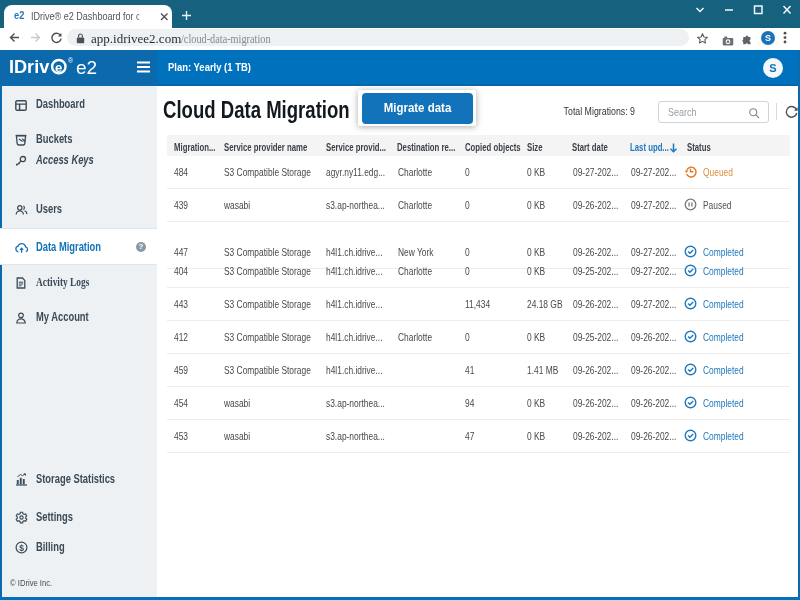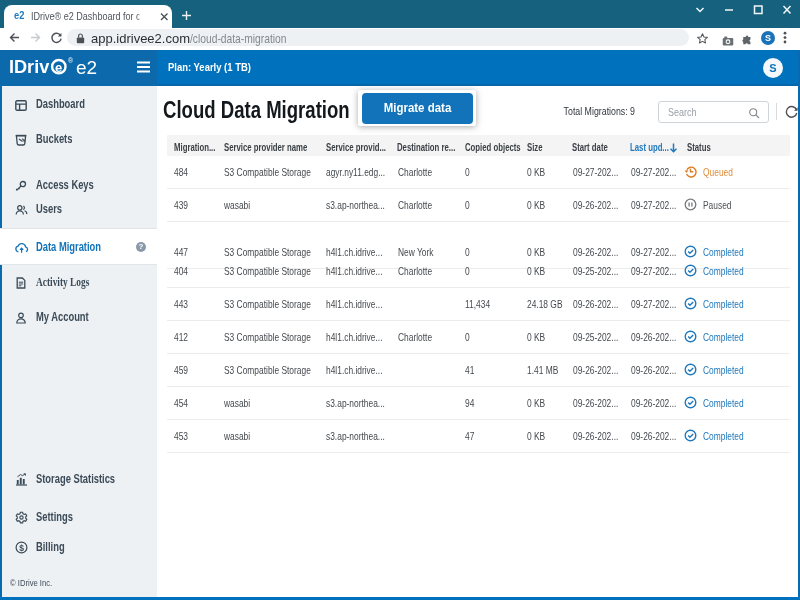"app.idrivee2.com/cloud-data-migration" #urltext { font-family: none -> Liberation Serif, serif }
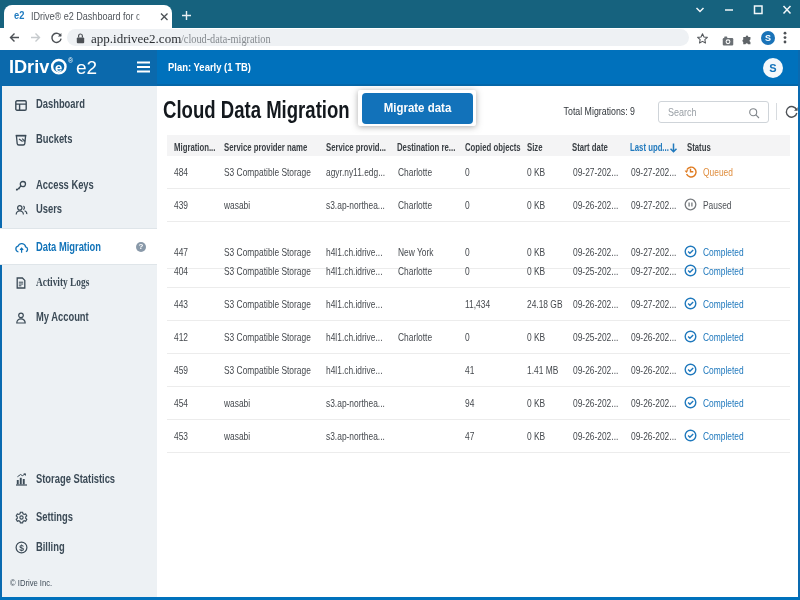"Access Keys" div.abs { font-style: none -> italic; top: 168px -> 143px }
